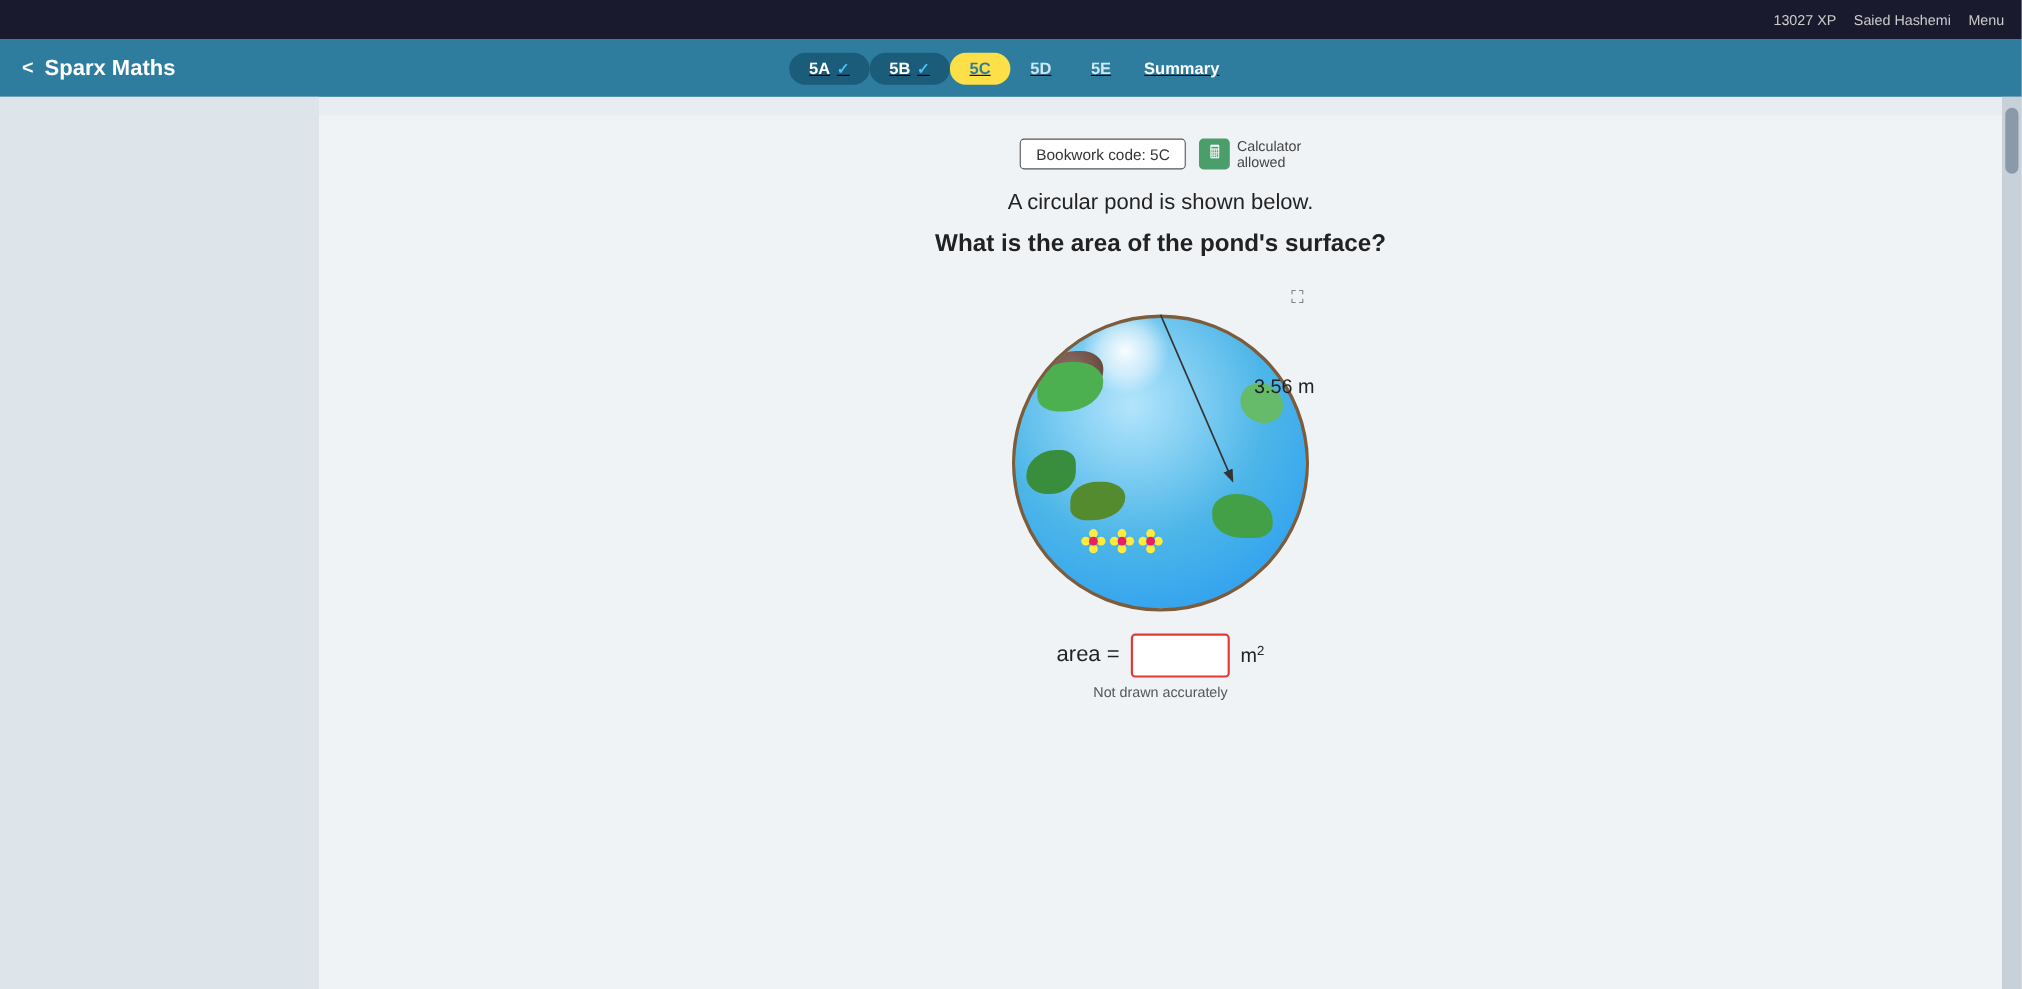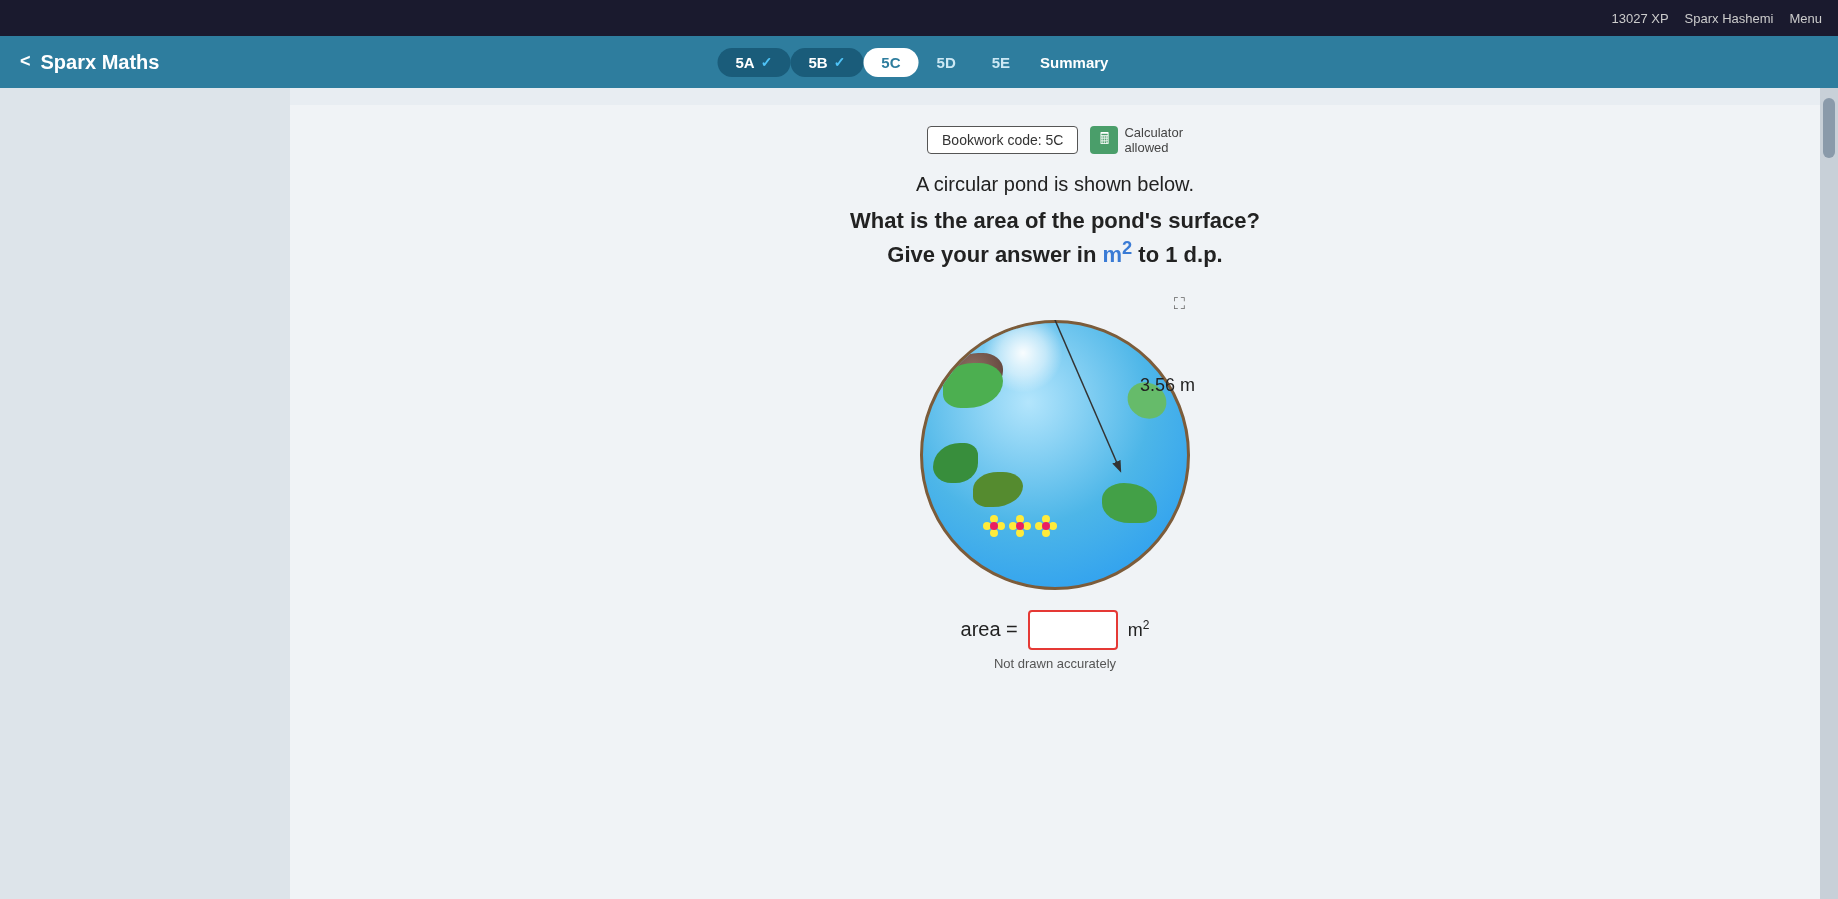"Sparx Hashemi" span { text: Sparx -> Saied }
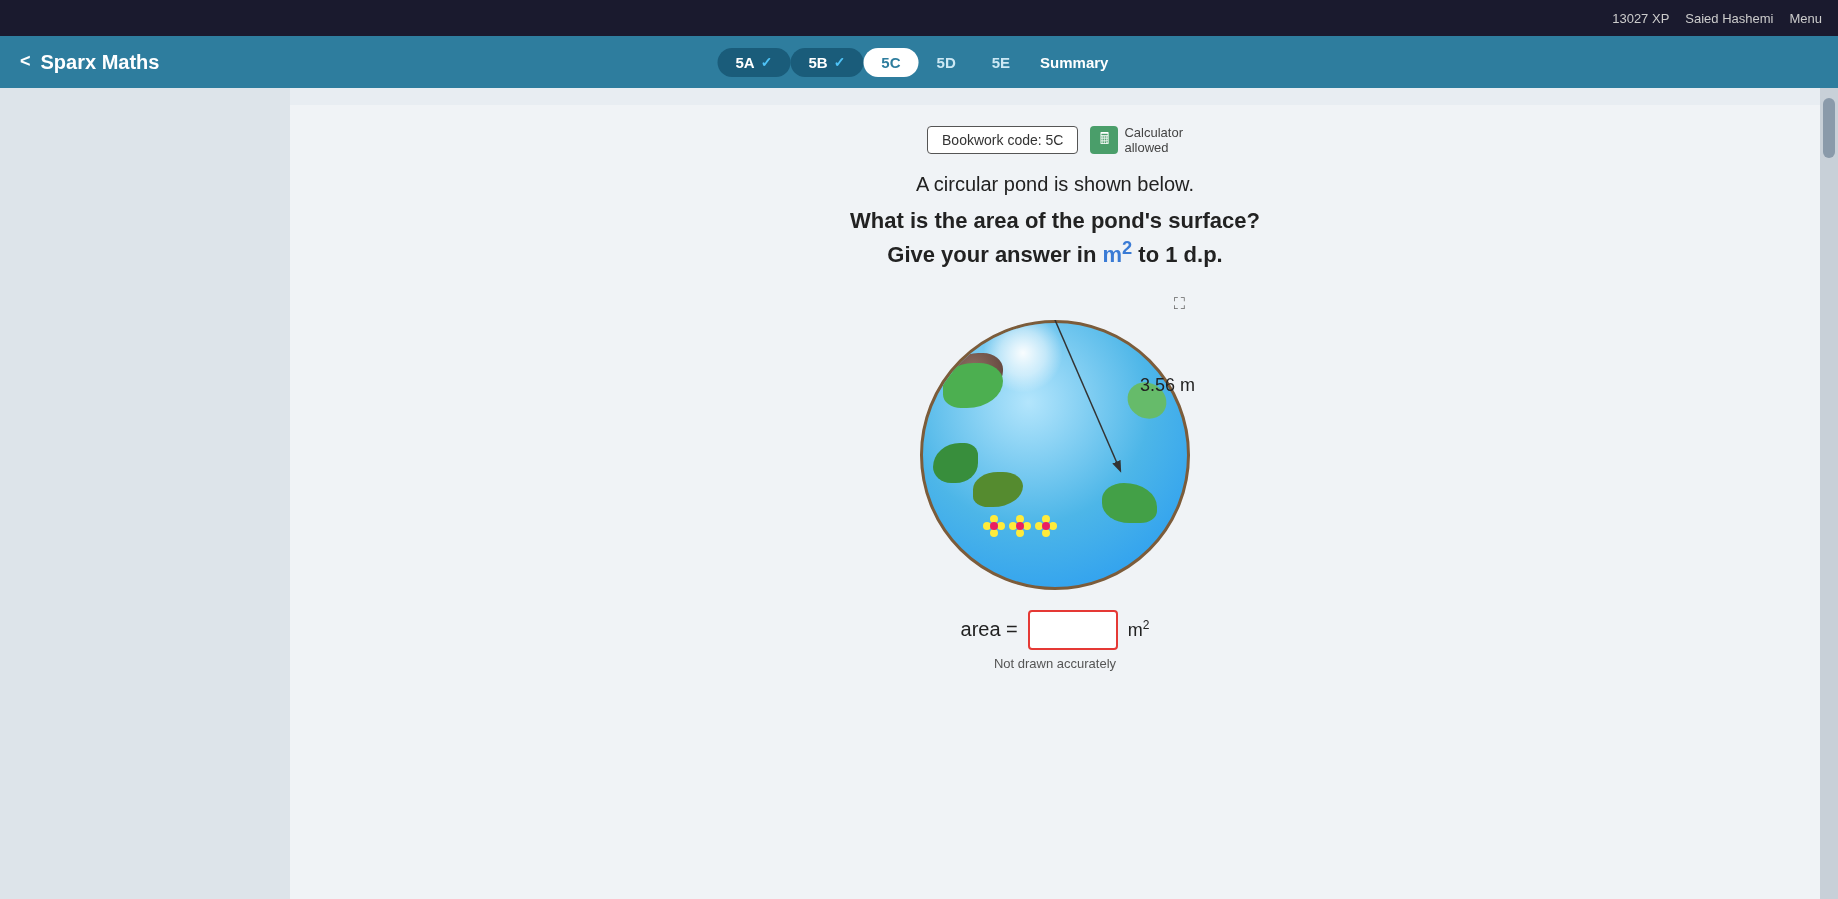"5A" .tabs-container { text-decoration: none -> underline }
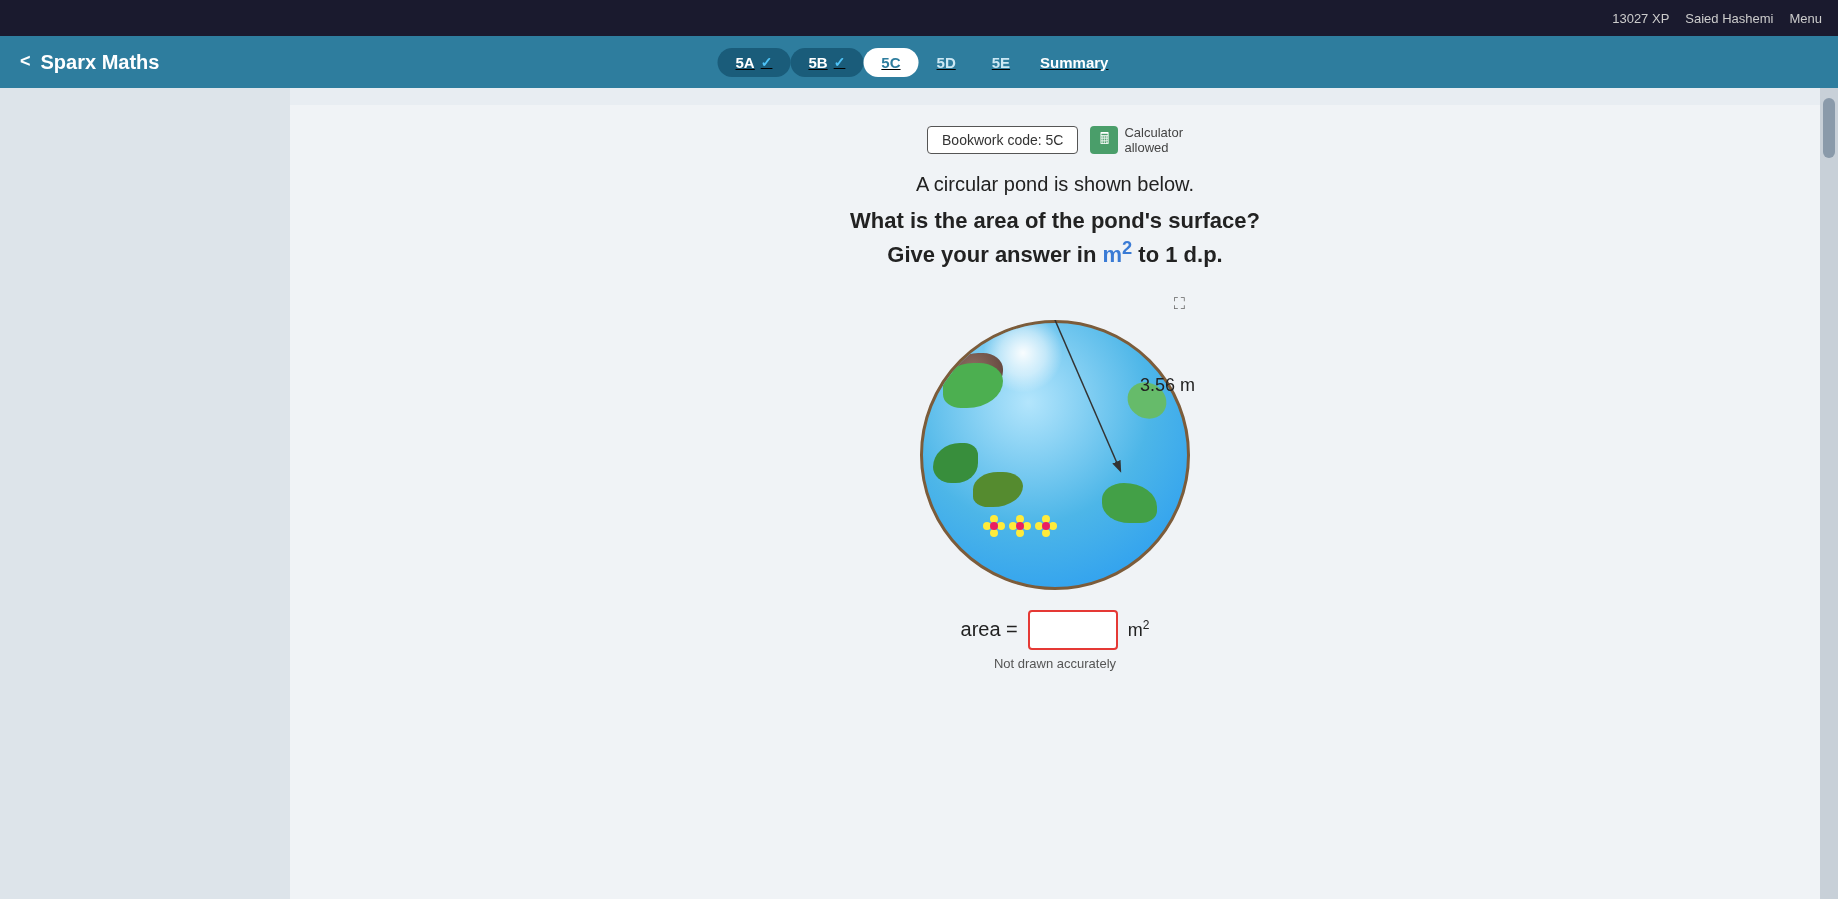"5C" .tab.active { background: #ffffff -> #fde047 }
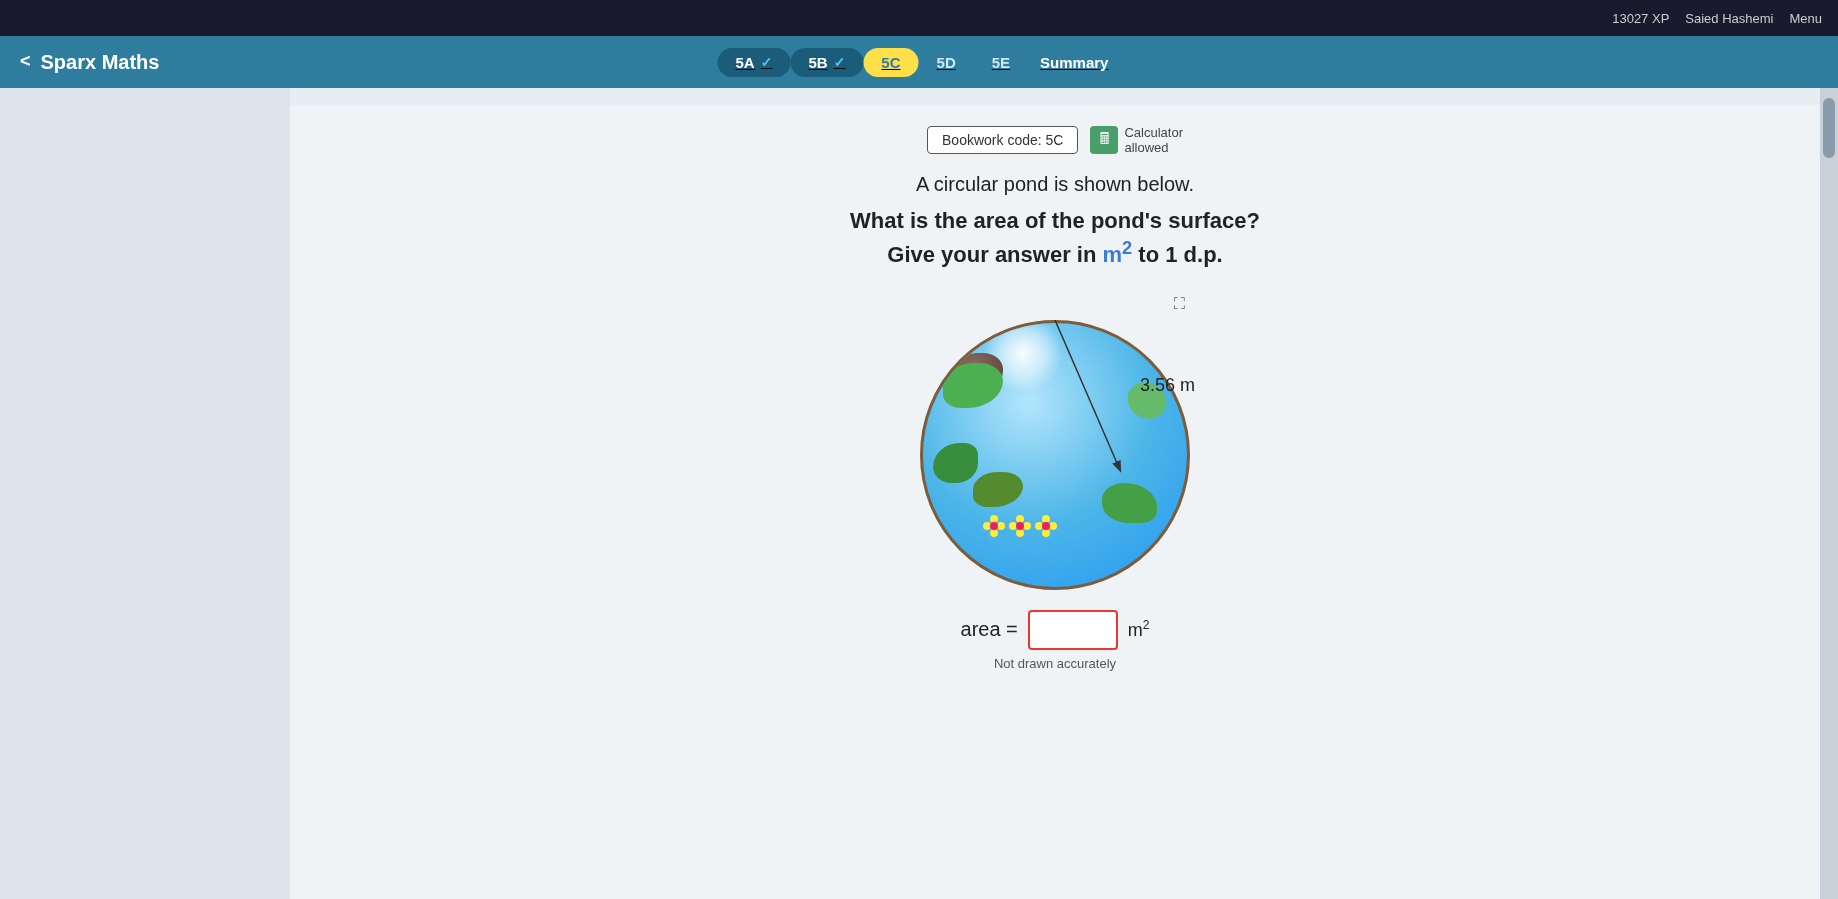"Give your answer in m2" div { html: <div> <span>Give your answer in </span> <span>m<sup>2</sup></span> <span> to 1 d.p.</span> </div> -> none }
